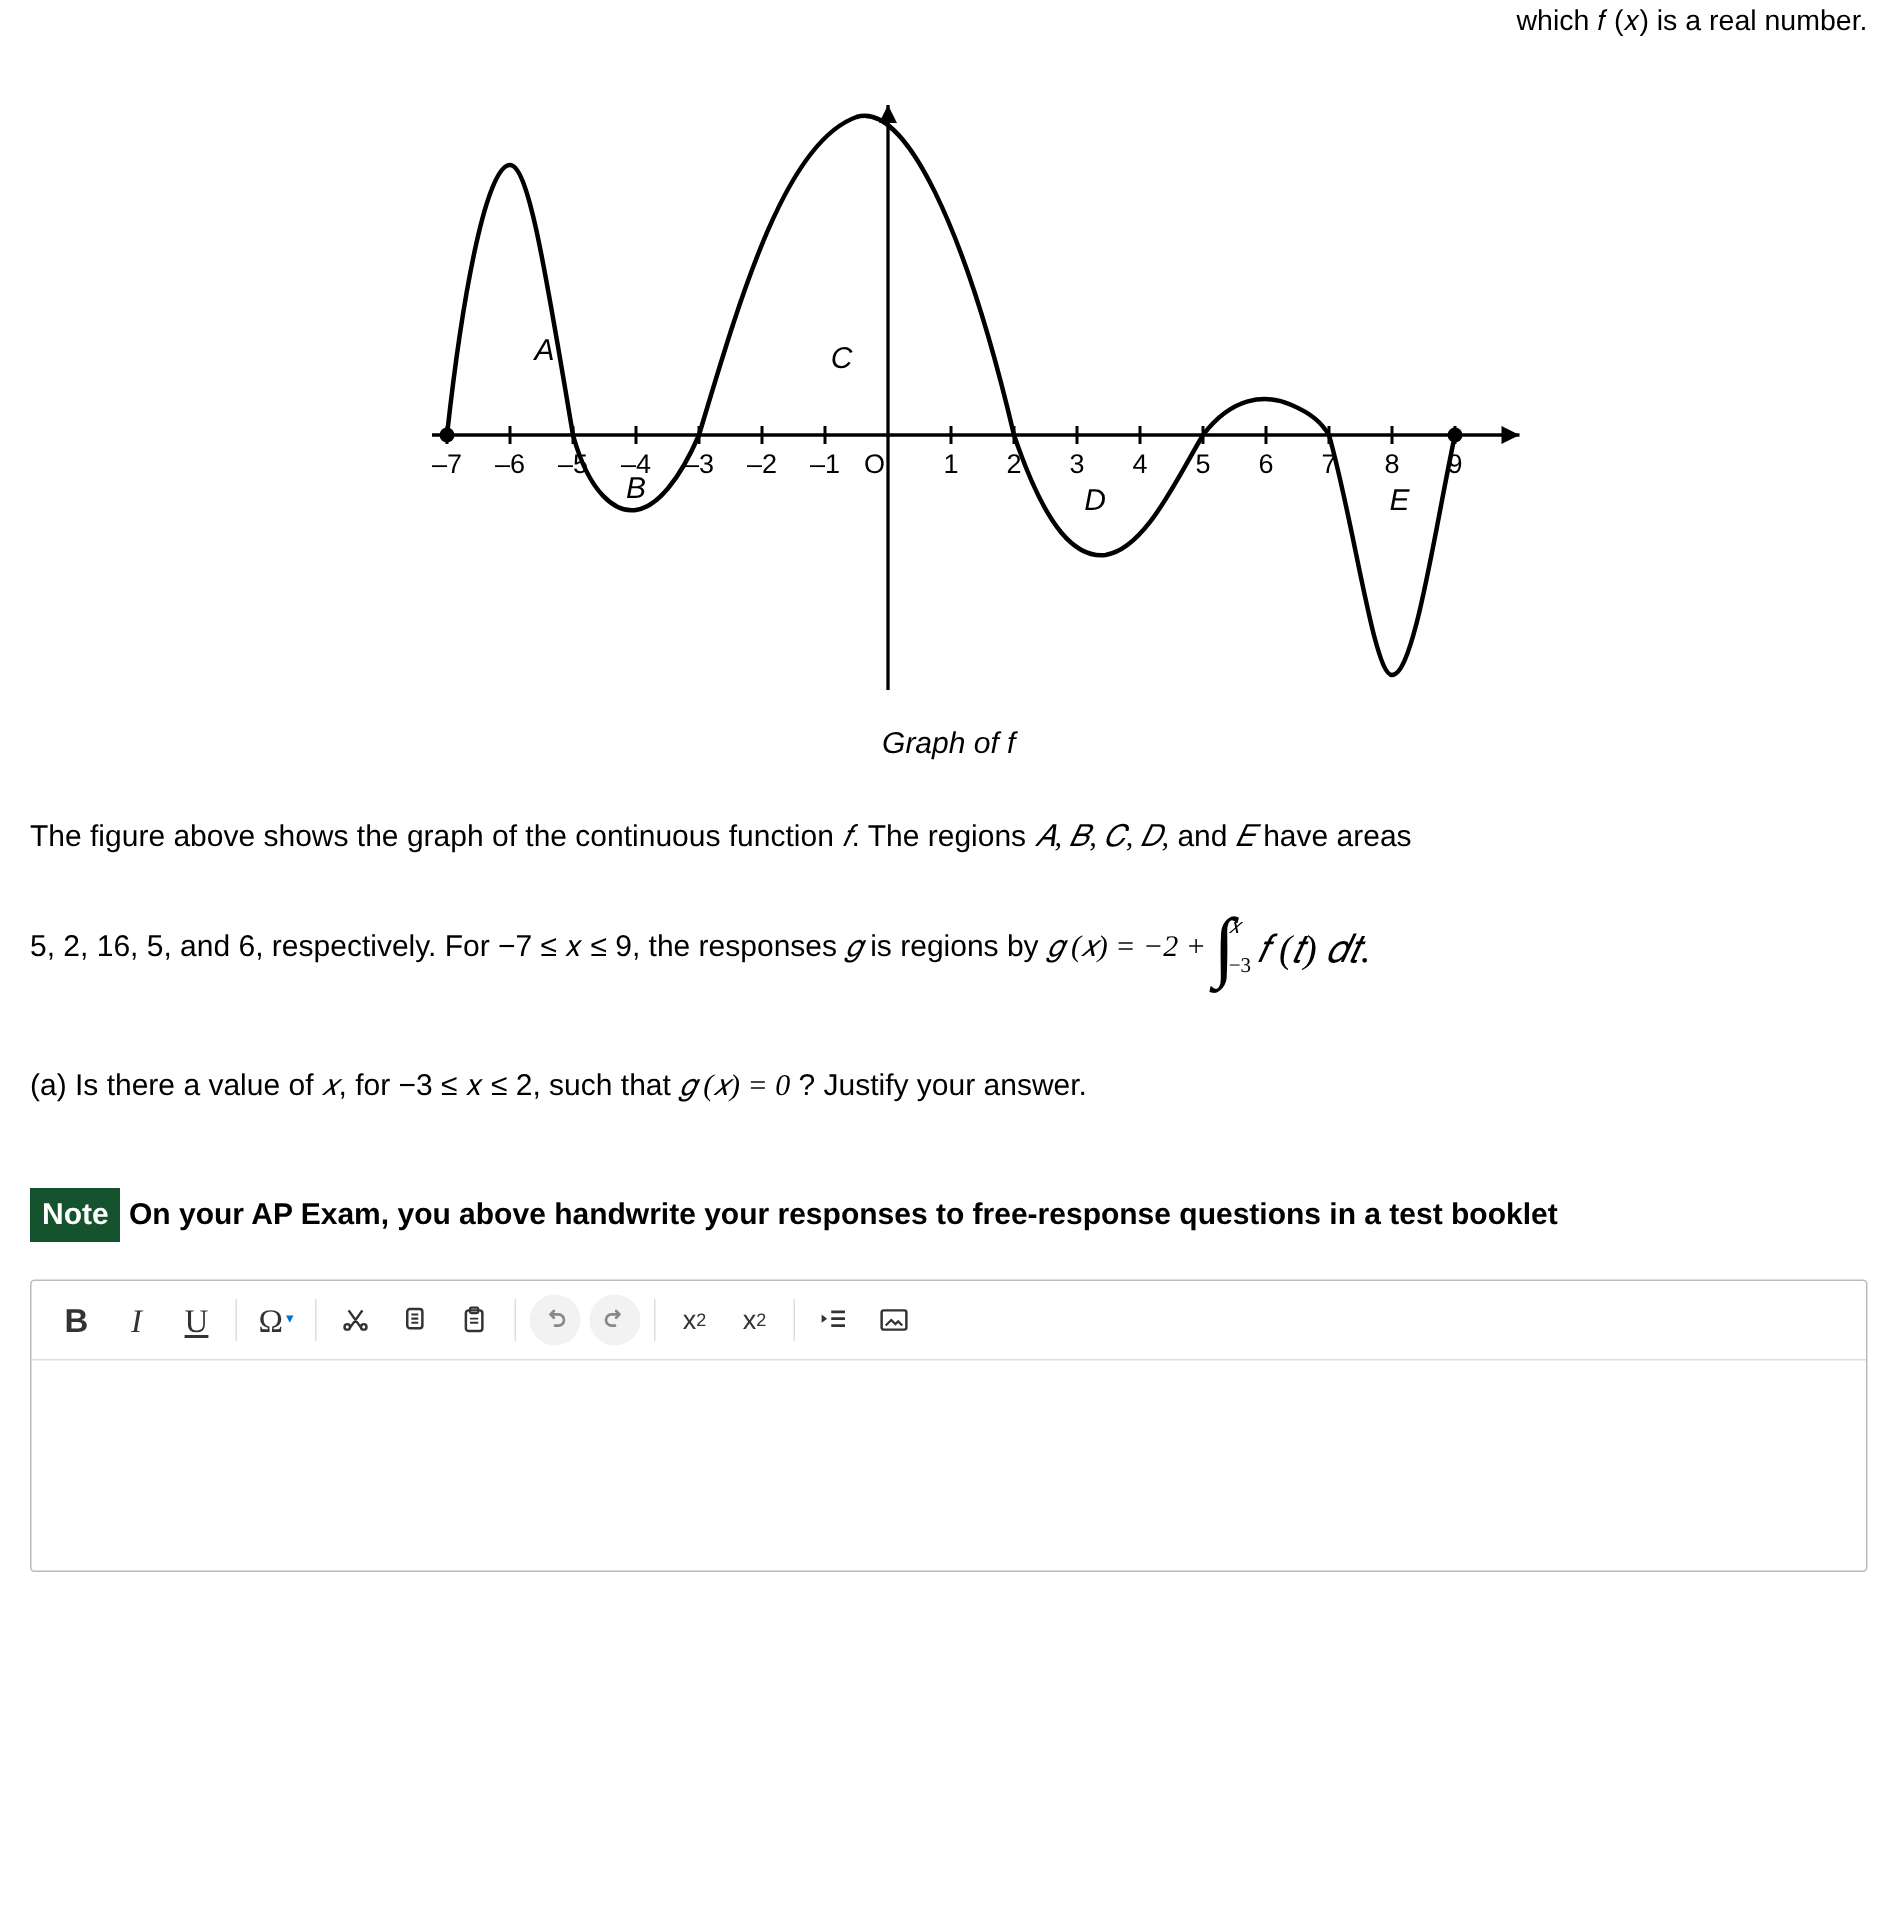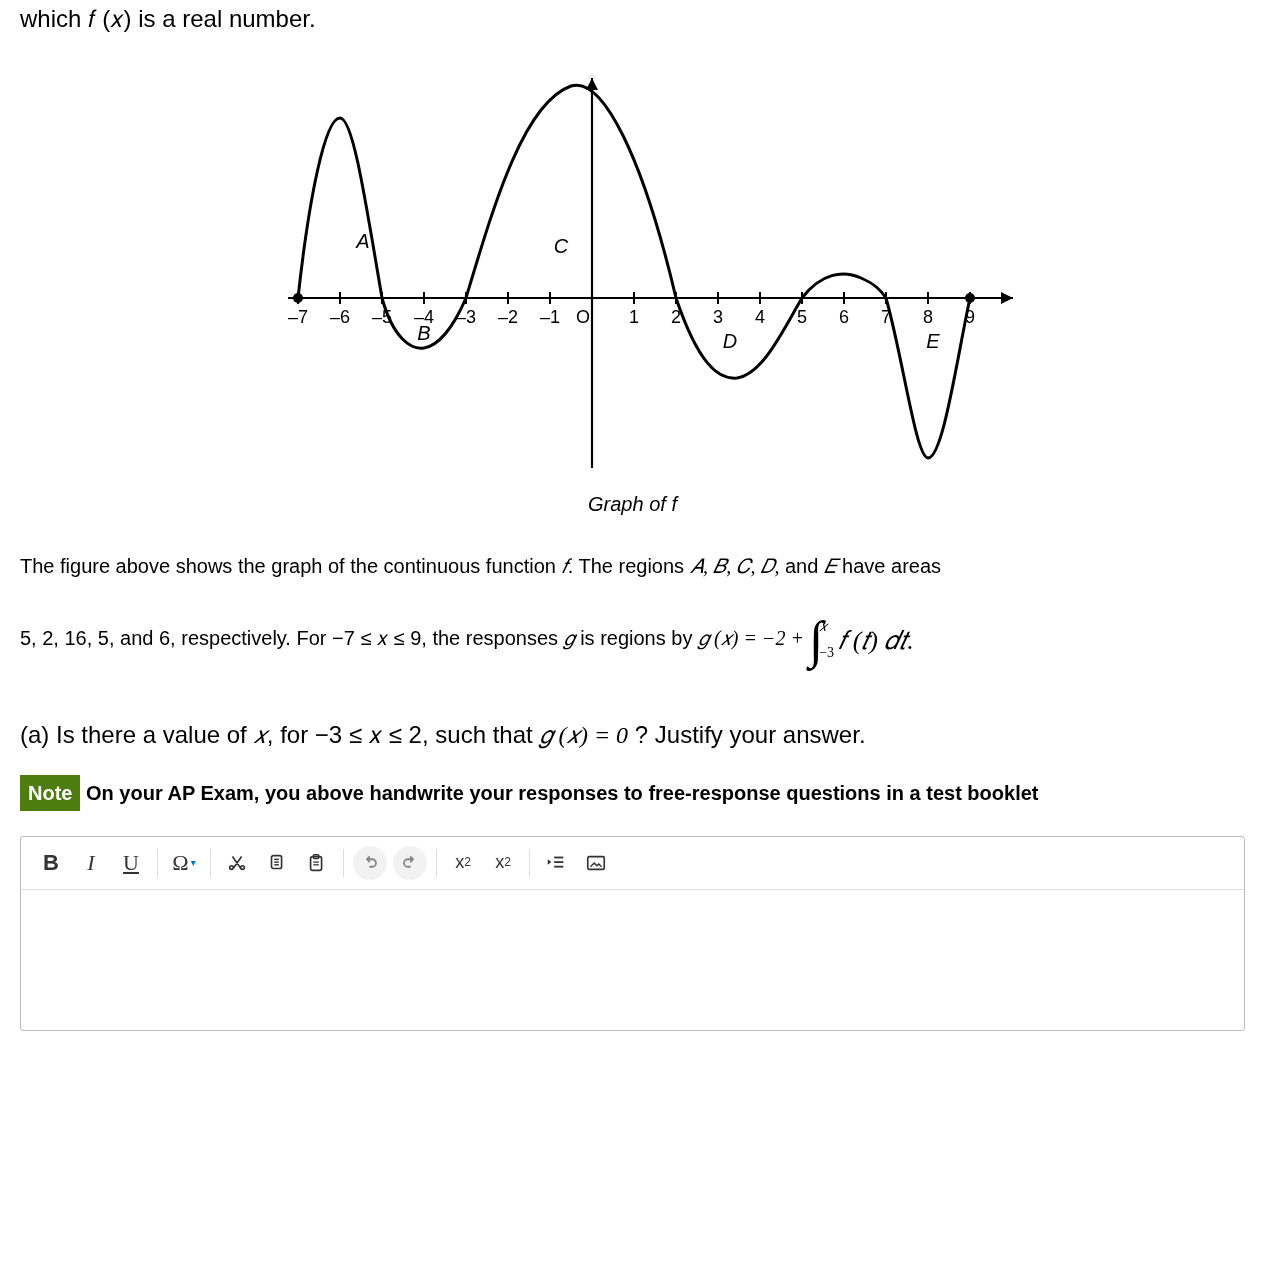"which 𝑓 (𝑥) is a" .top-fragment { font-size: 24px -> 19px; text-align: none -> right }
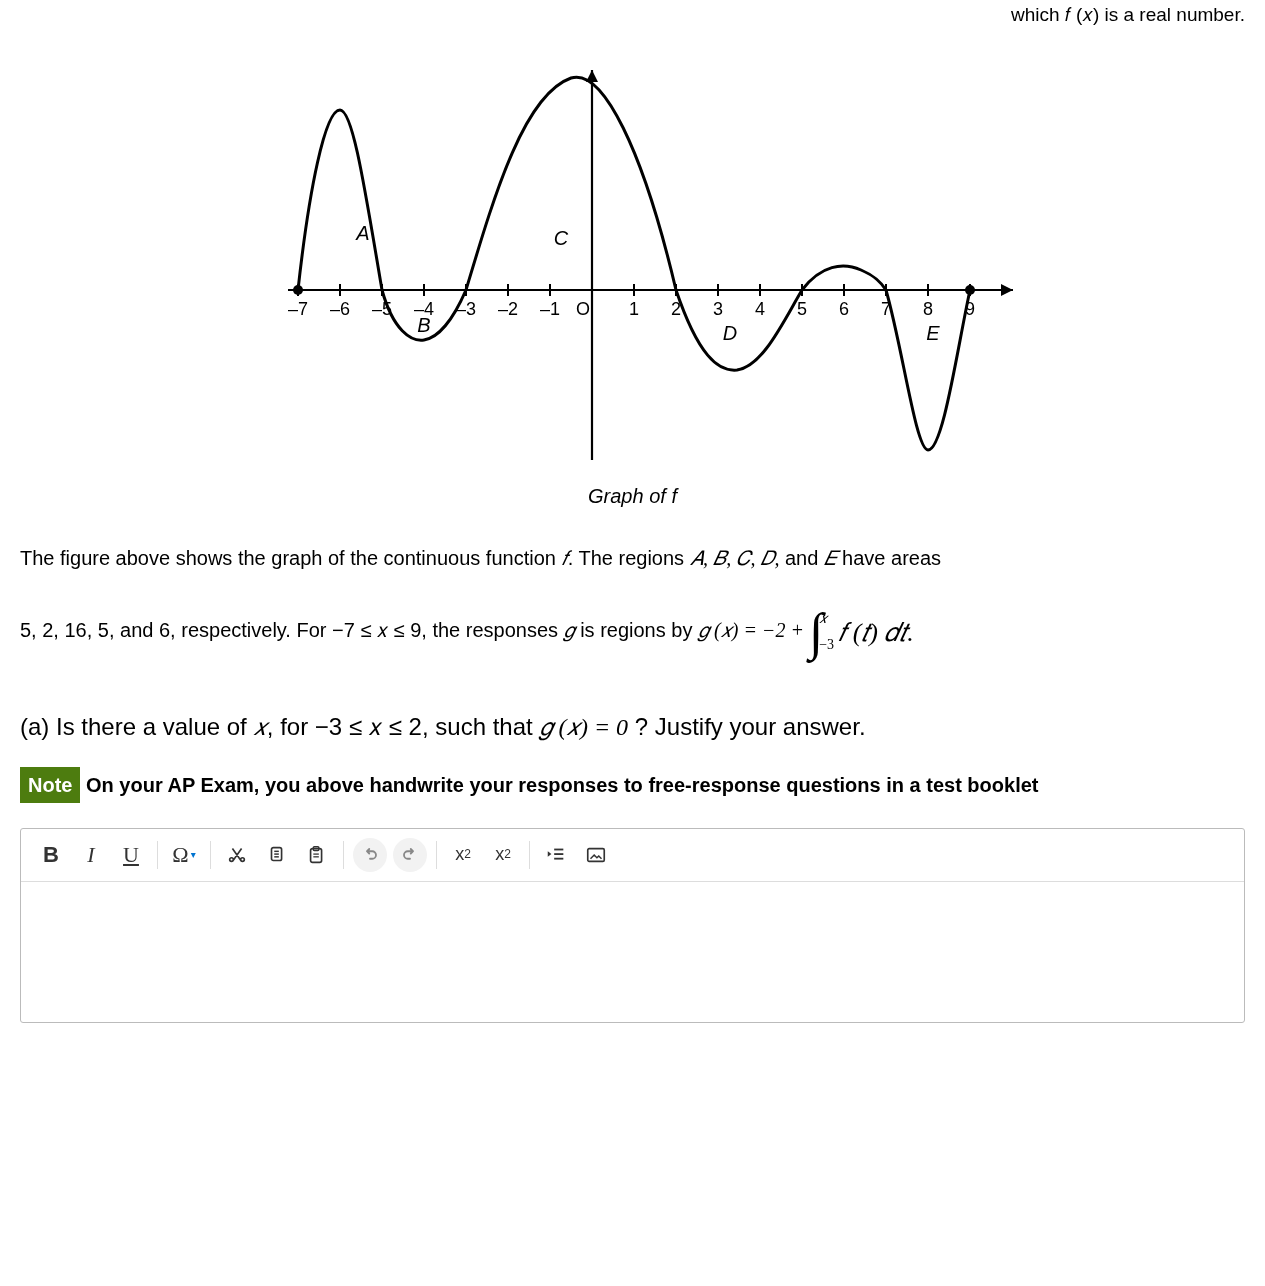"(a) Is there a value" .part-a { font-size: 24px -> 20px; margin-bottom: 20px -> 52px }
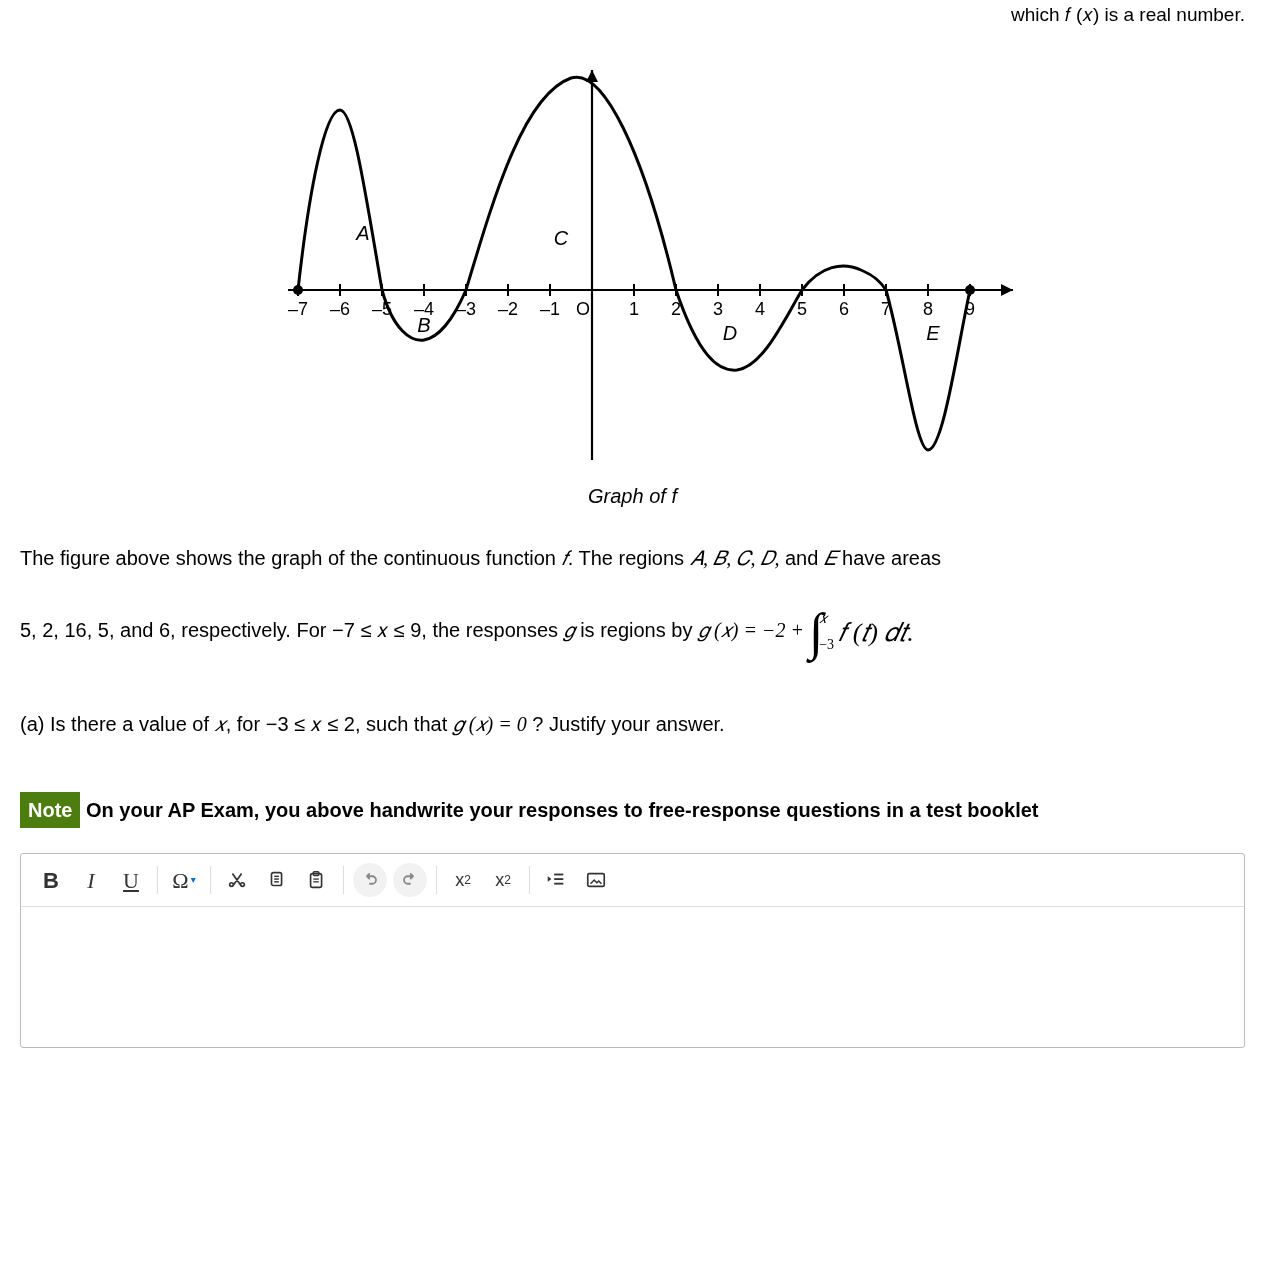"Note" .note-pill { background: #4d7c0f -> #14532d }
